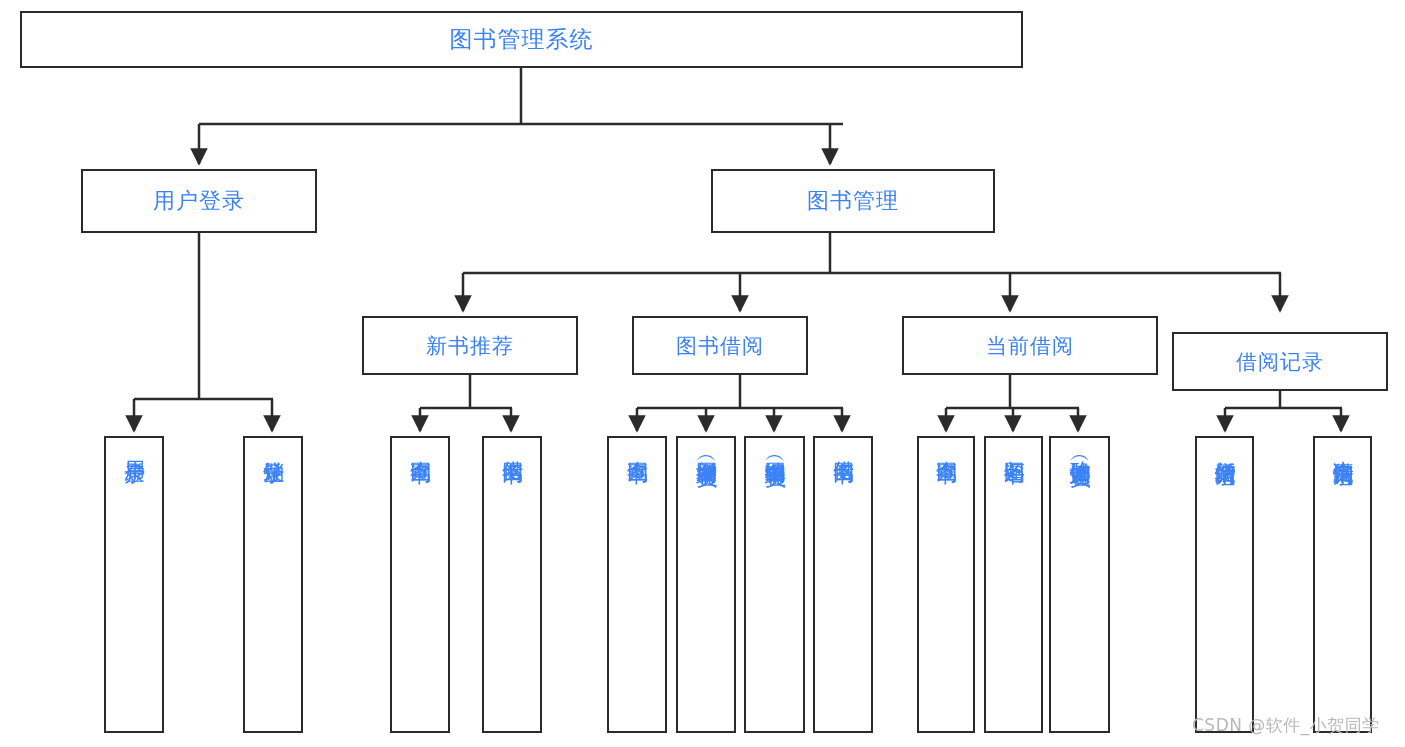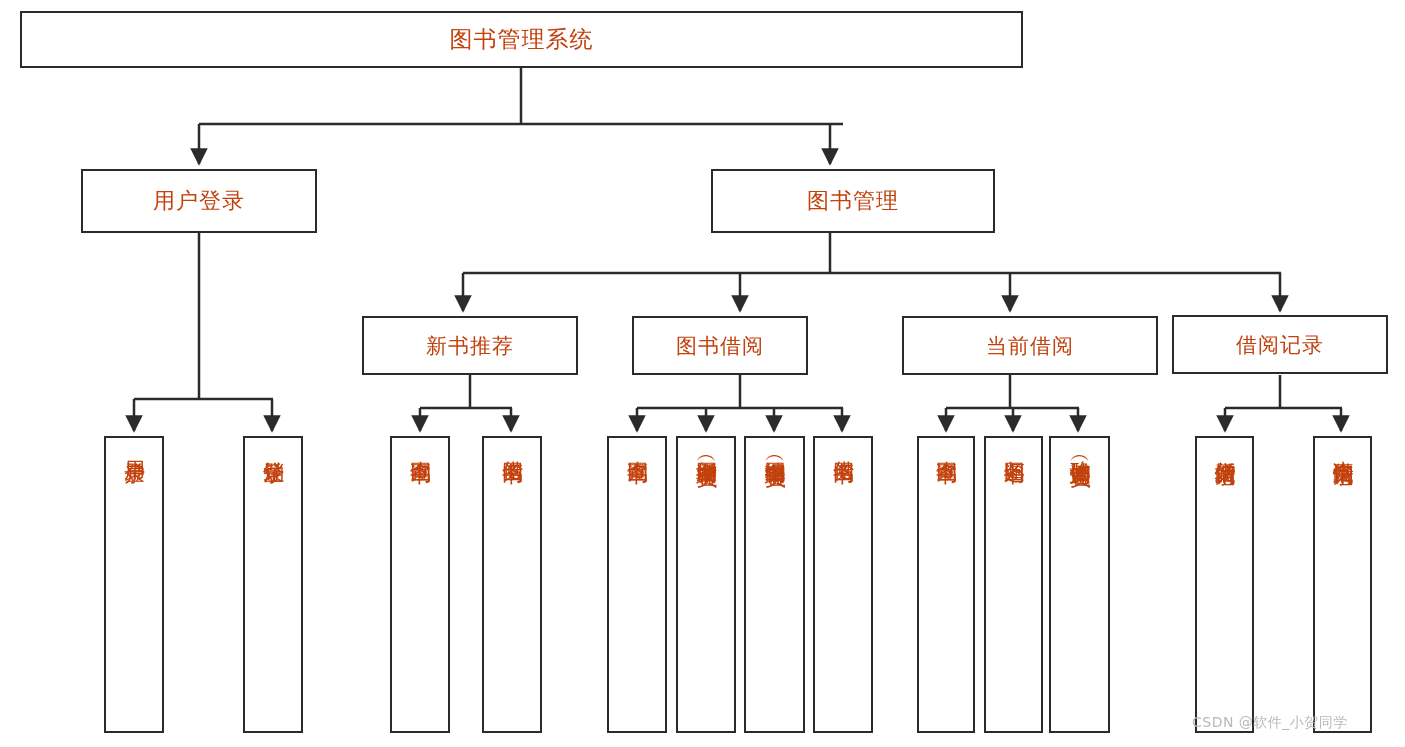"图书管理系统" .node { color: #c2410c -> #3b82f6 }
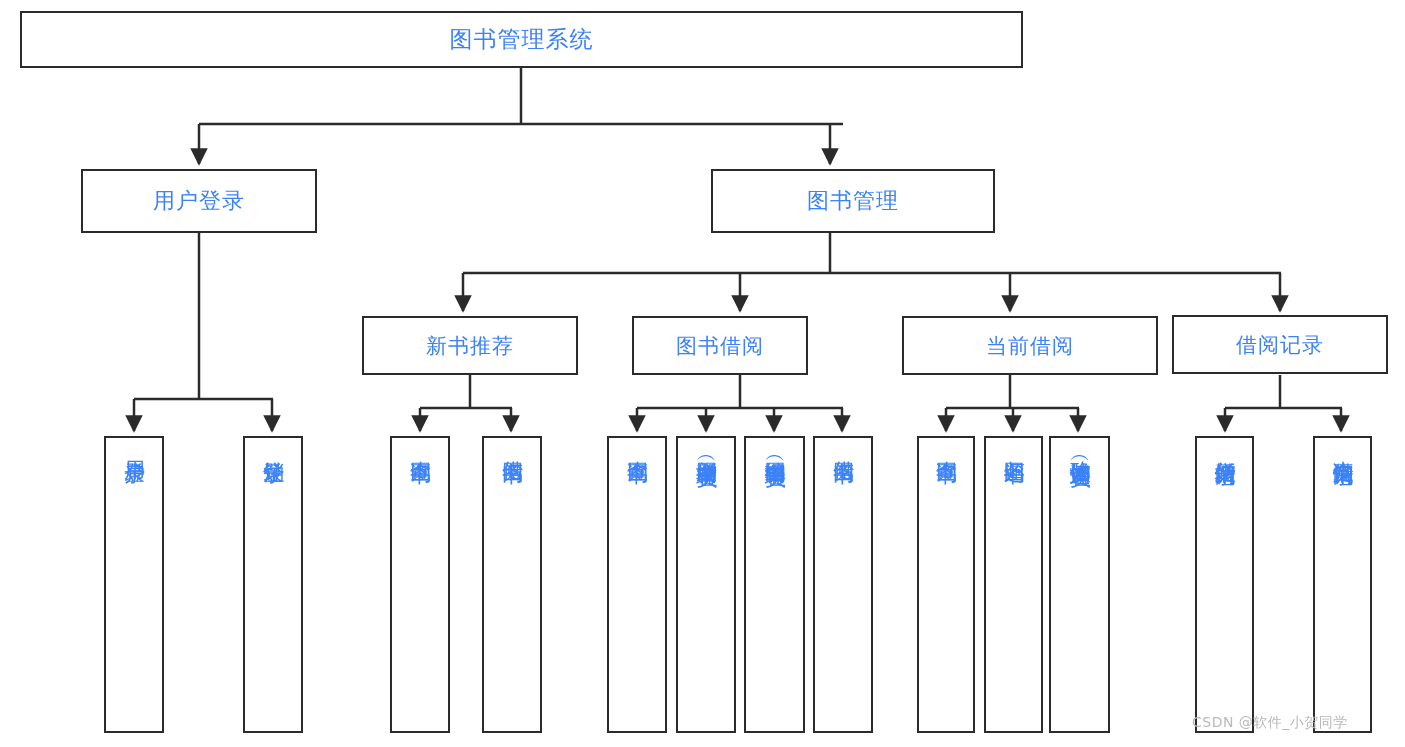"借阅记录" div.node { top: 315px -> 332px }
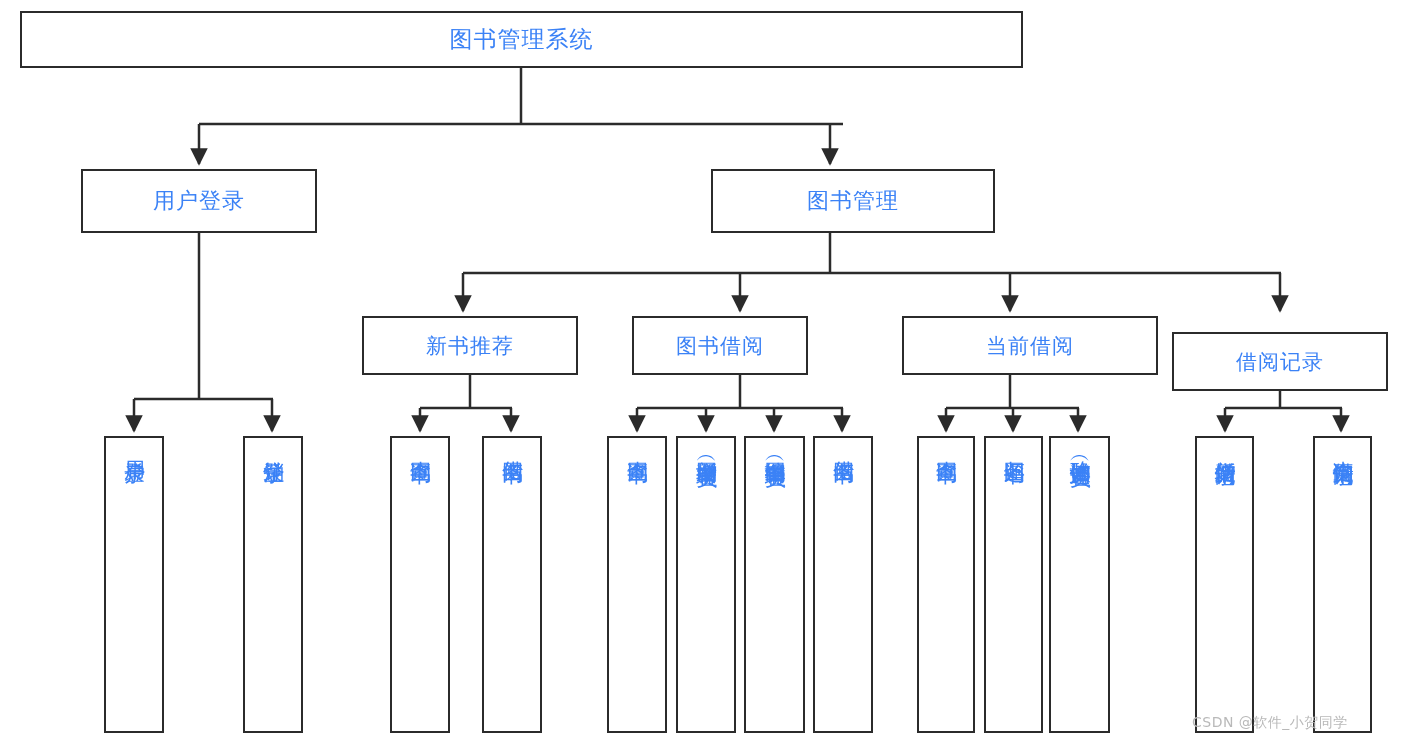"CSDN @软件_小贺同学" #watermark { font-size: 14px -> 17px }
